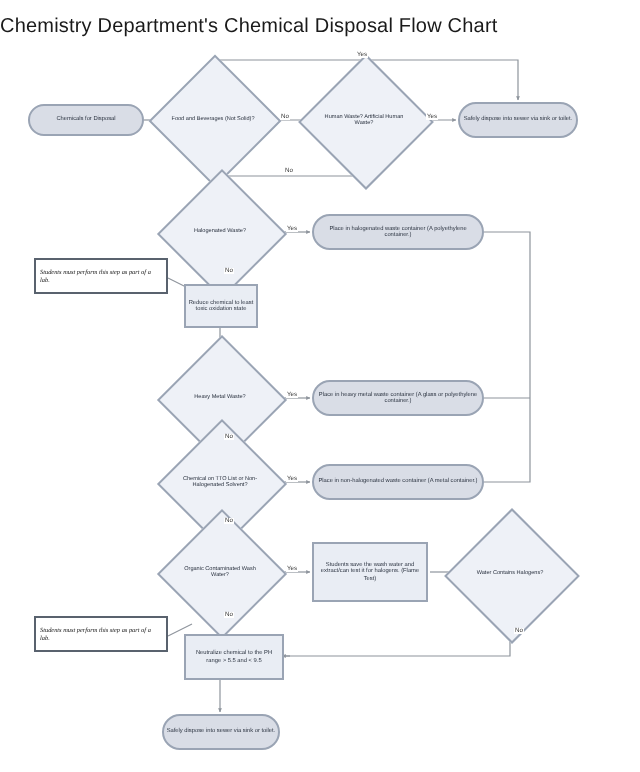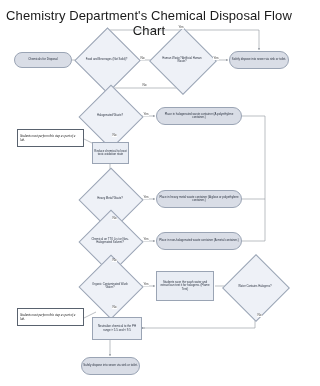"Chemistry Department's Chemical Disposal" .title { font-size: 13px -> 10px; text-align: center -> none }
